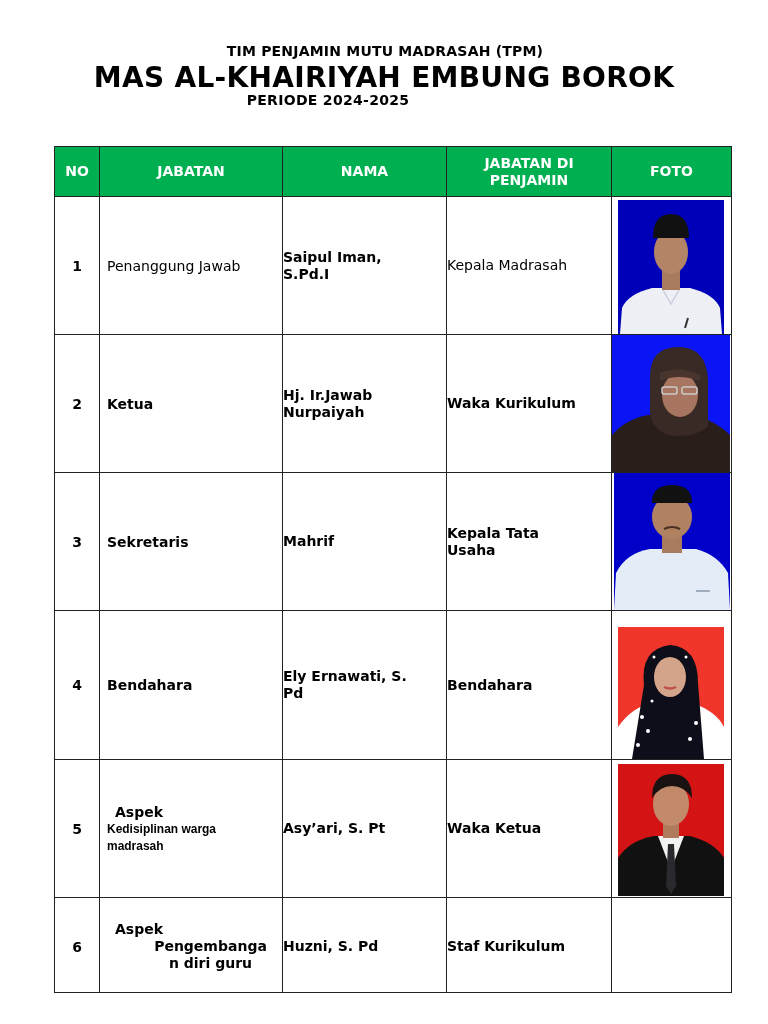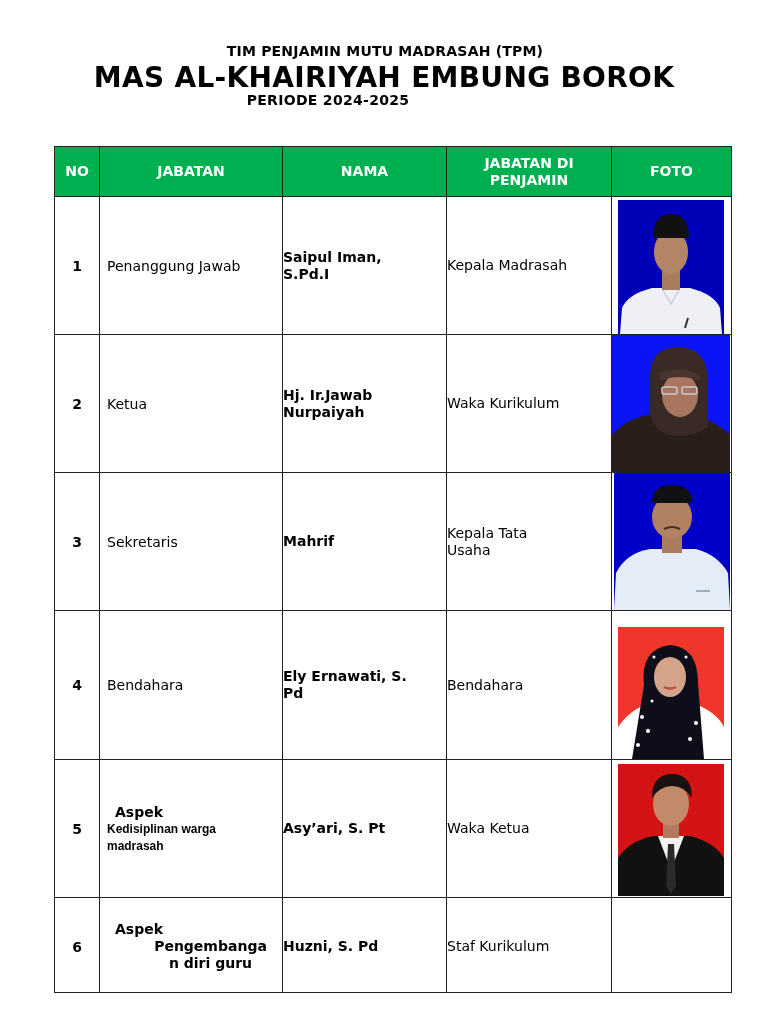"Ketua" .bold { font-weight: normal -> bold }
